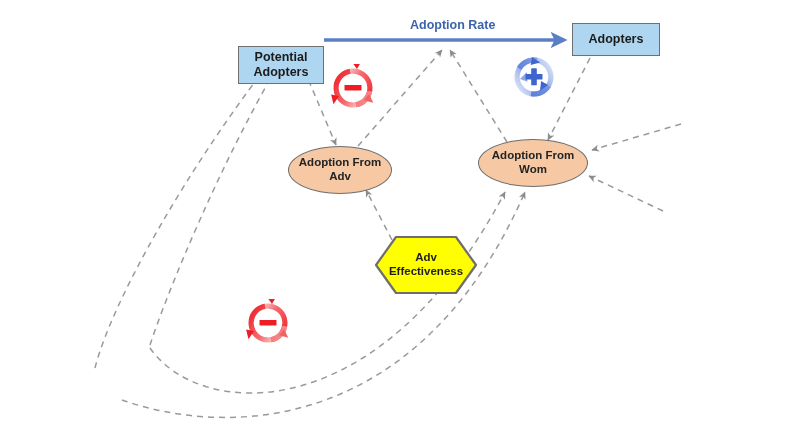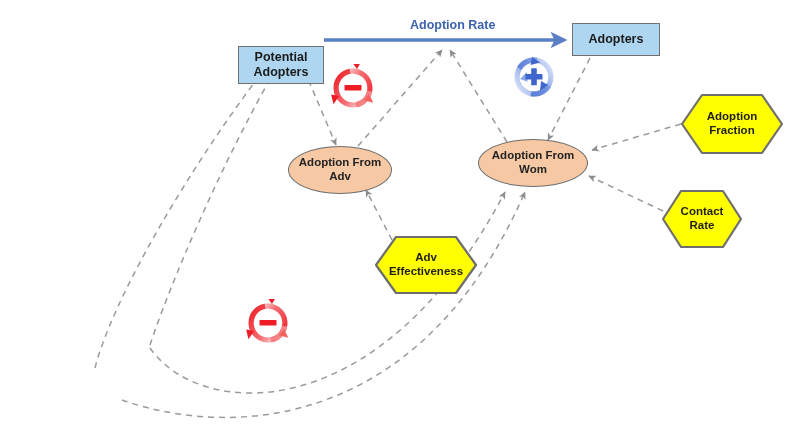"Adoption" div.hex-wrap { html: <div> <svg> <polygon></polygon> </svg> <div> <div> <span>Adoption</span><br> <span>Fraction</span> </div> </div> </div> -> none }
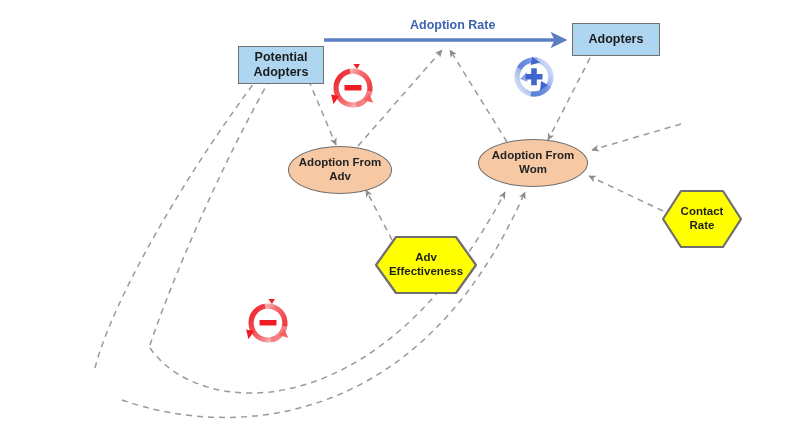"Contact" div.hex-wrap { html: <div> <svg> <polygon></polygon> </svg> <div> <div> <span>Contact</span><br> <span>Rate</span> </div> </div> </div> -> none }
